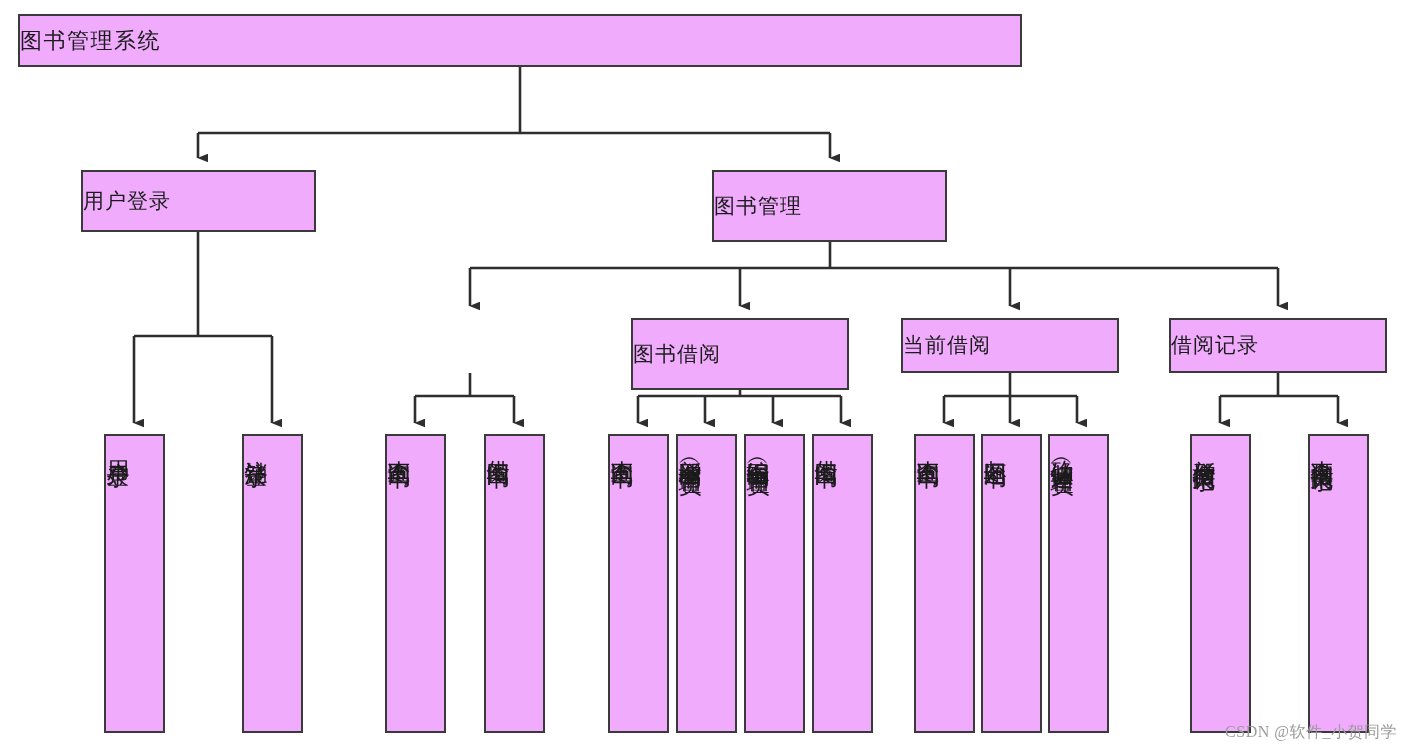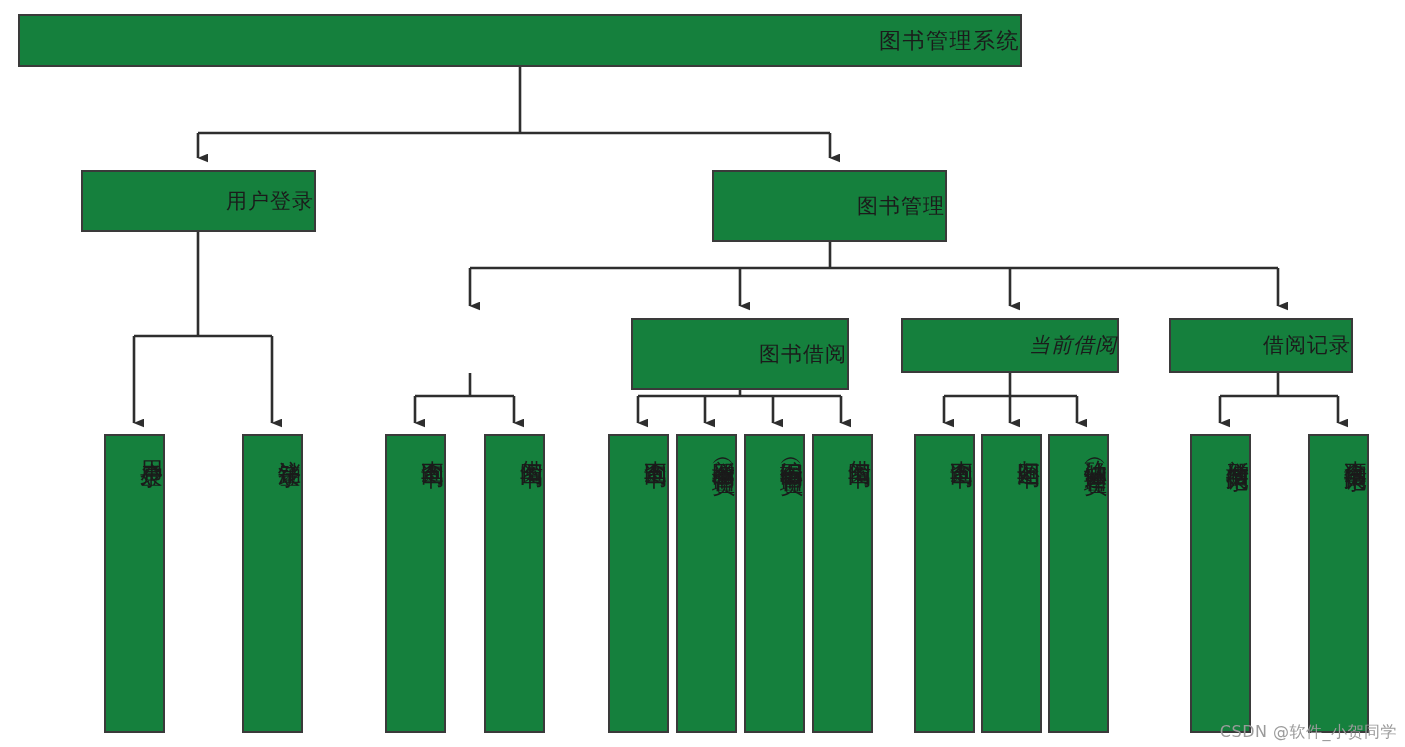"图书管理系统" .node { background: #15803d -> #f0abfc; justify-content: flex-end -> flex-start }
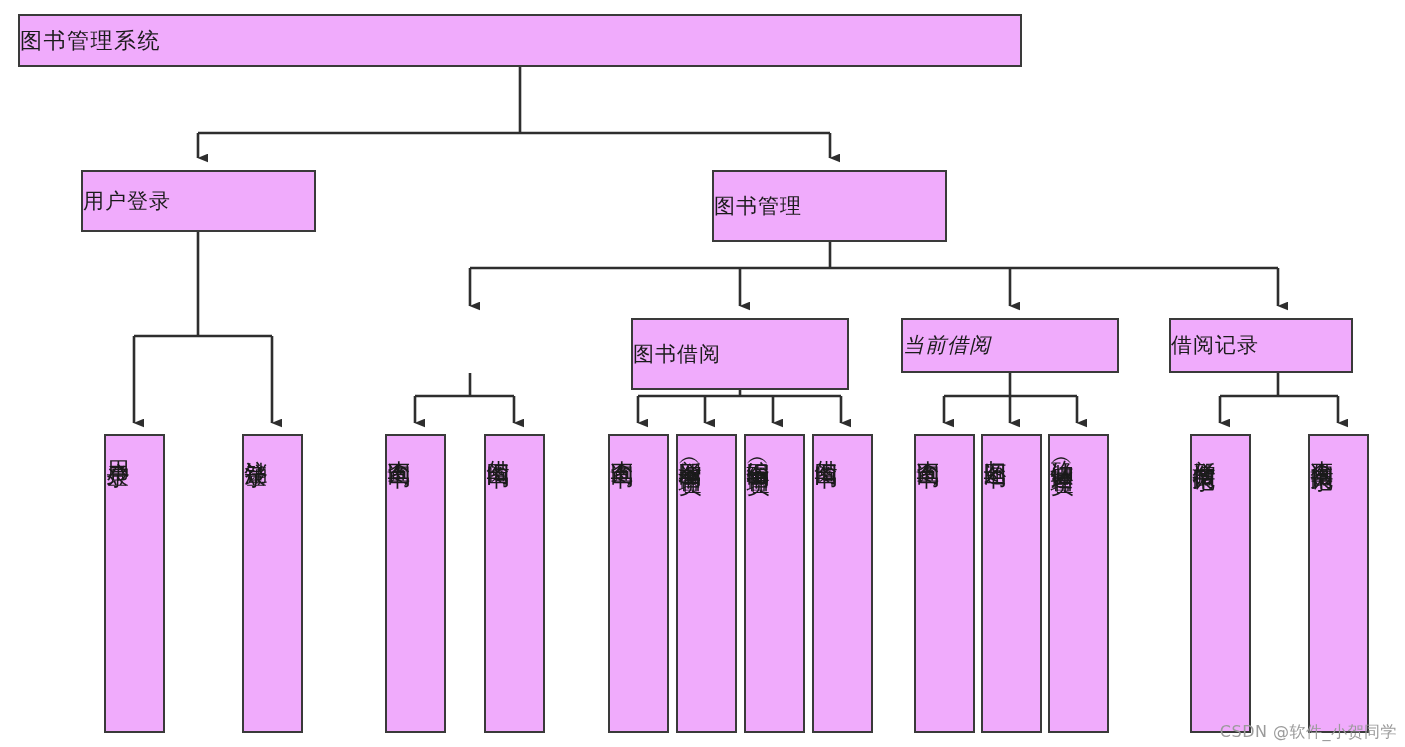"当前借阅" div.node { font-style: italic -> none }
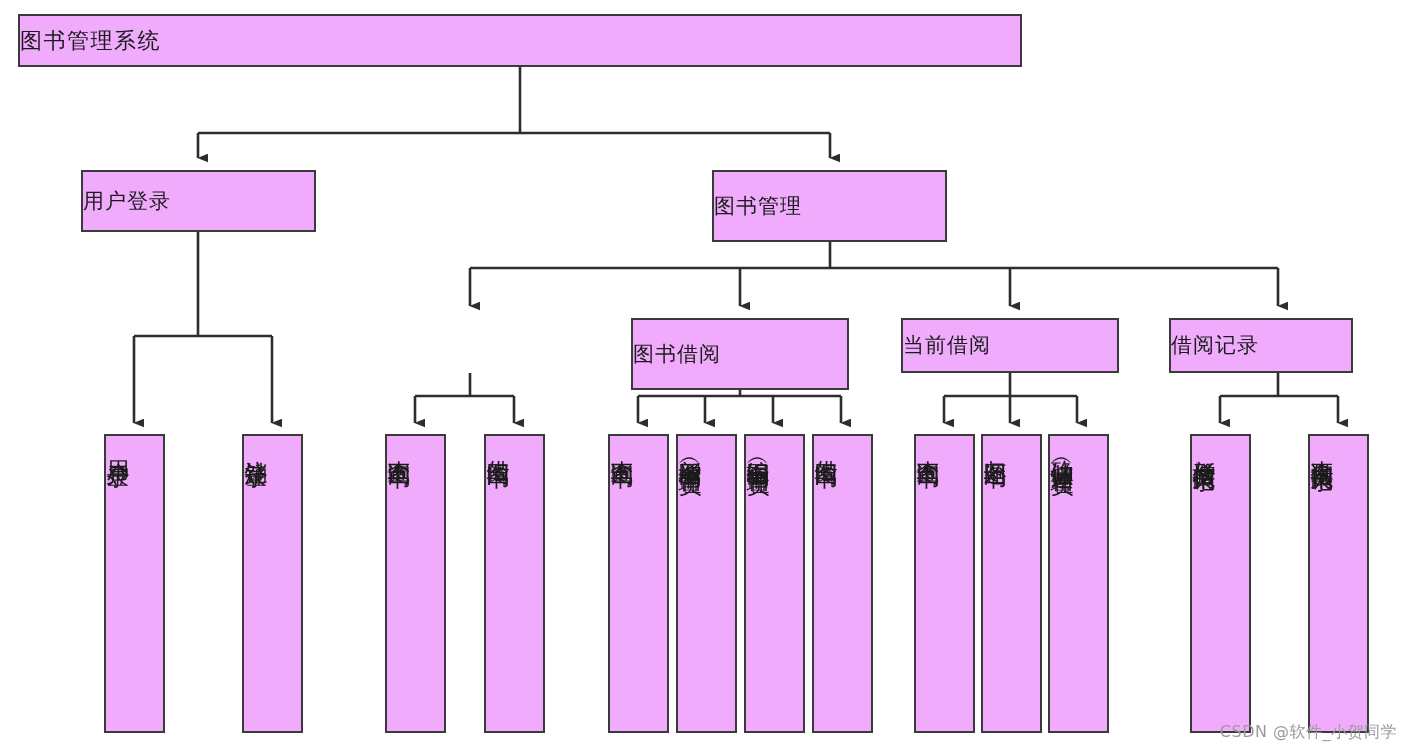"借阅记录" div.node { width: 184px -> 218px }
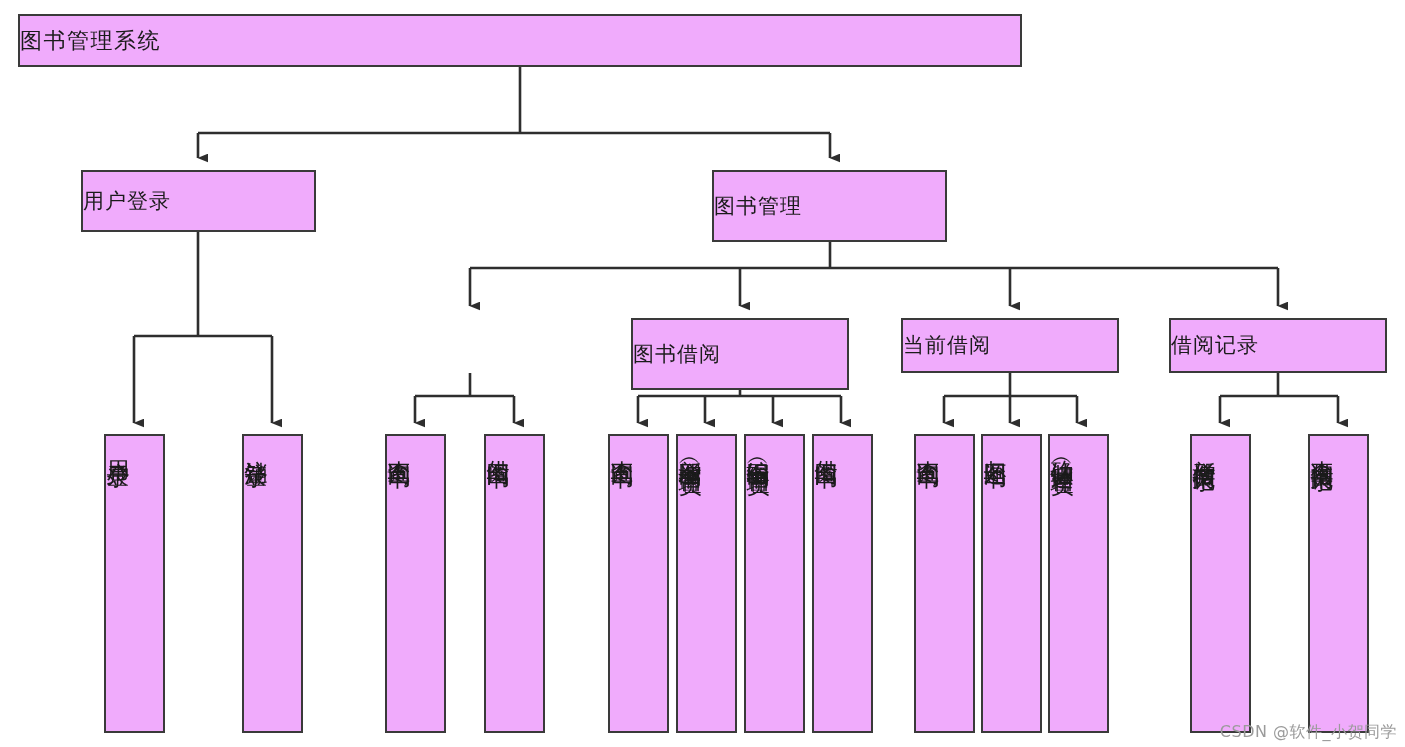"CSDN @软件_小贺同学" #watermark { font-family: none -> Liberation Serif, serif }
